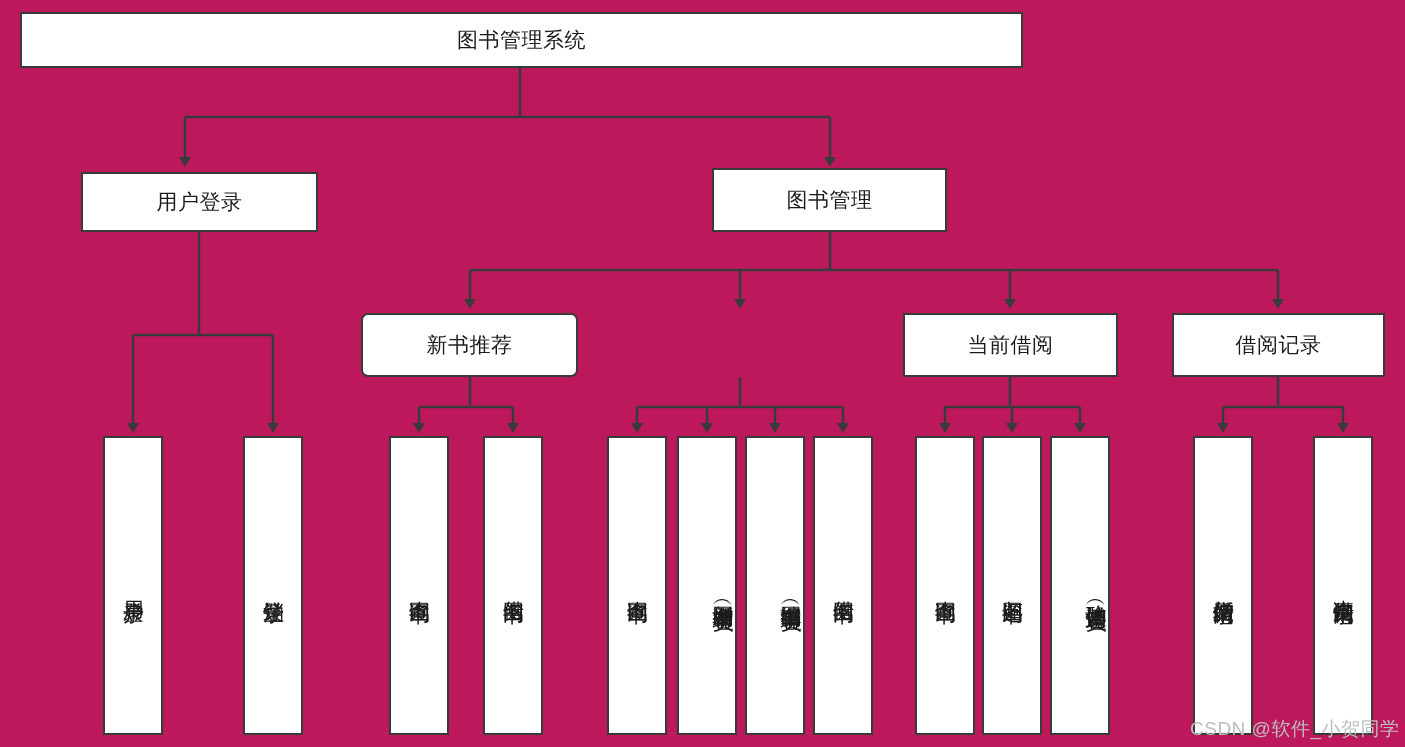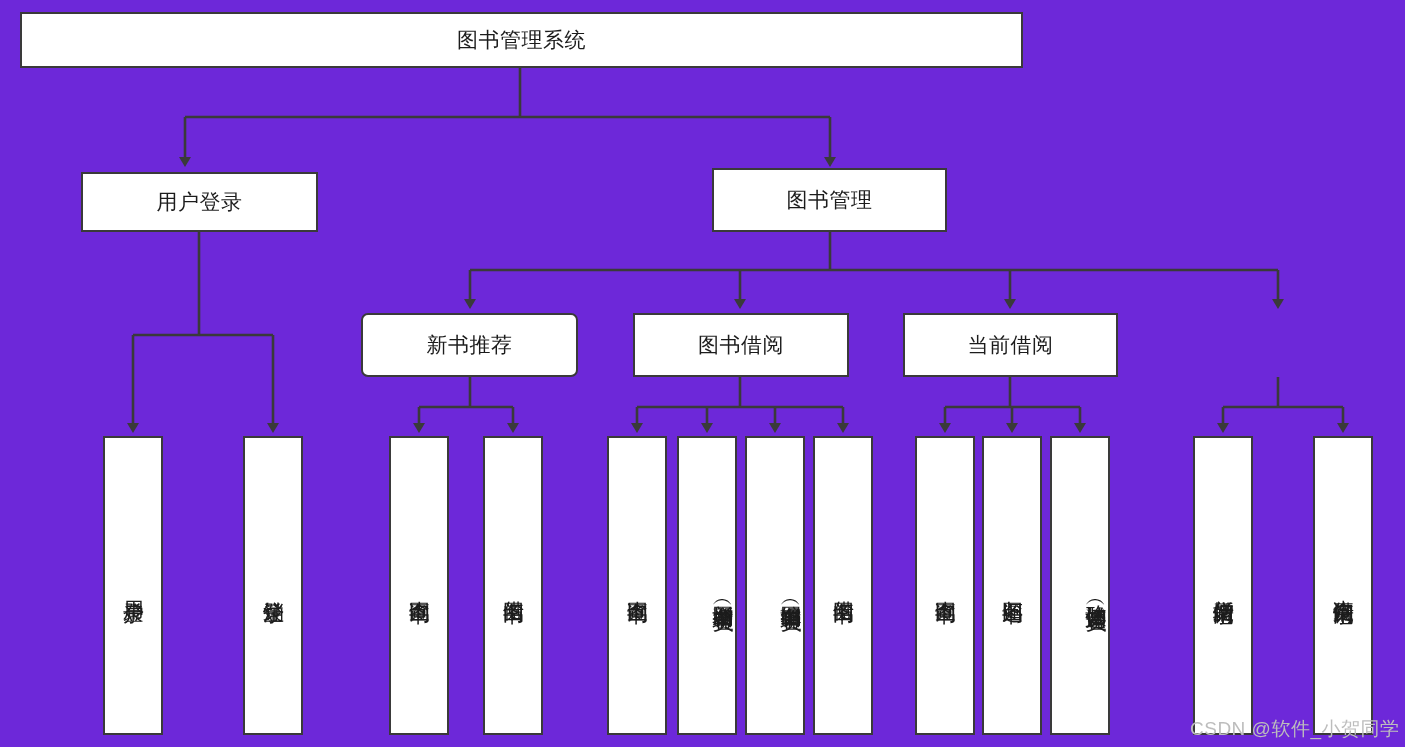"图书管理系统" #canvas { background: #6d28d9 -> #be185d }
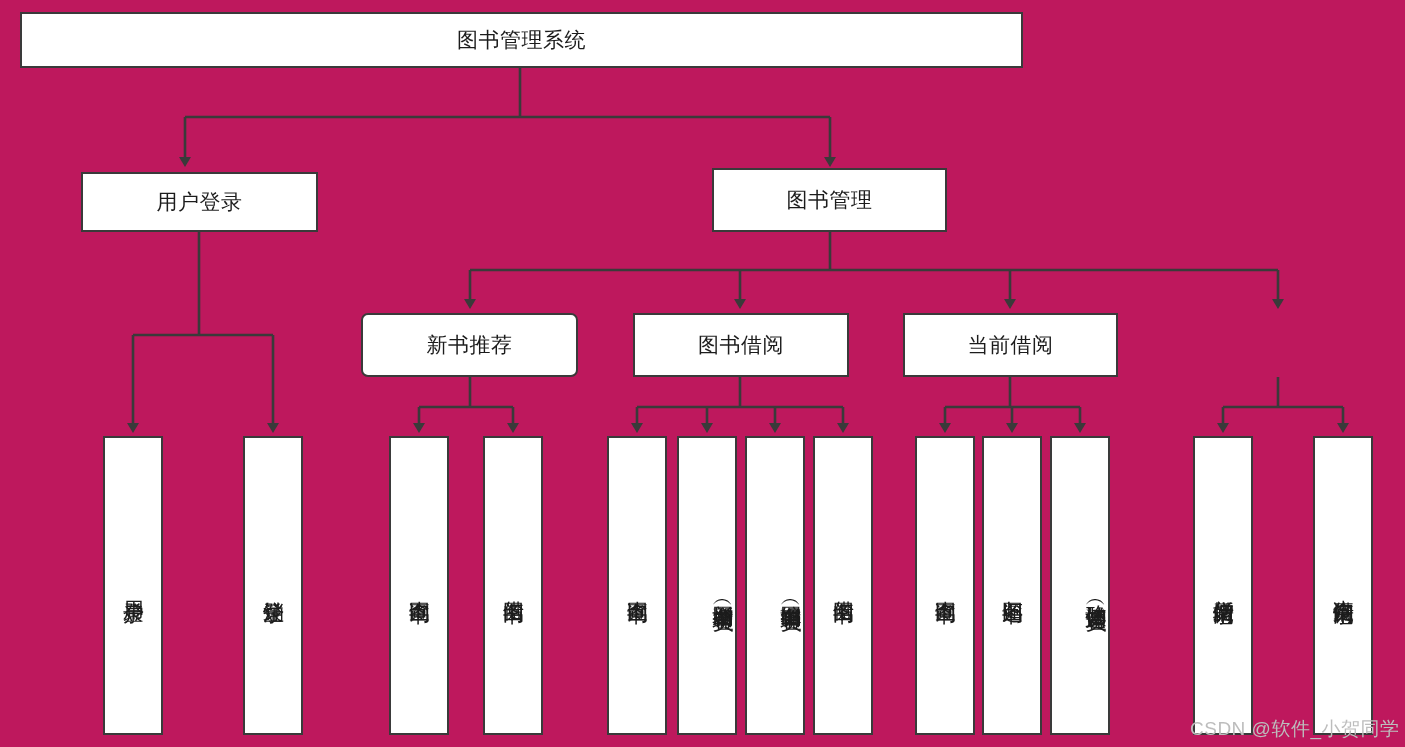"图书借阅" div.node { html: <div> <span>图书借阅</span> </div> -> none }
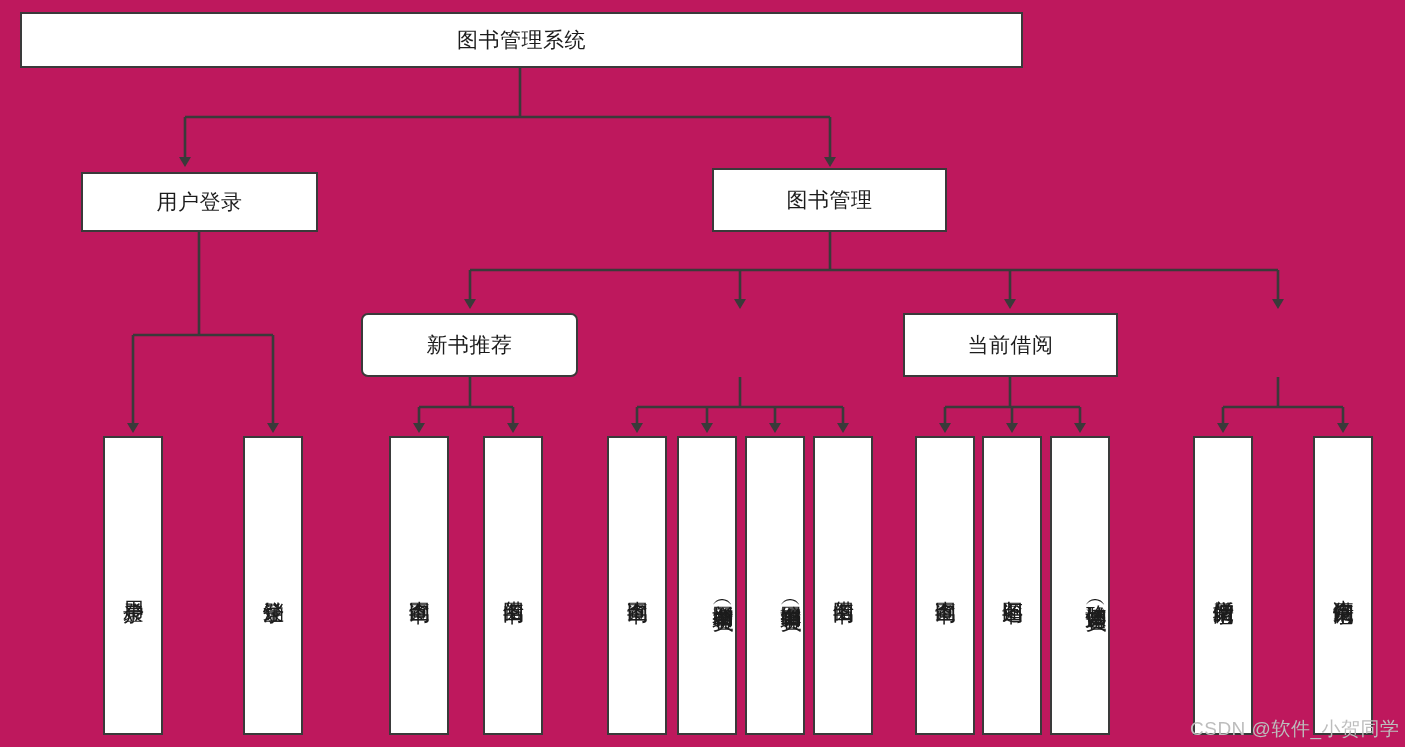"借阅记录" div.node { html: none -> <div> <span>借阅记录</span> </div> }
